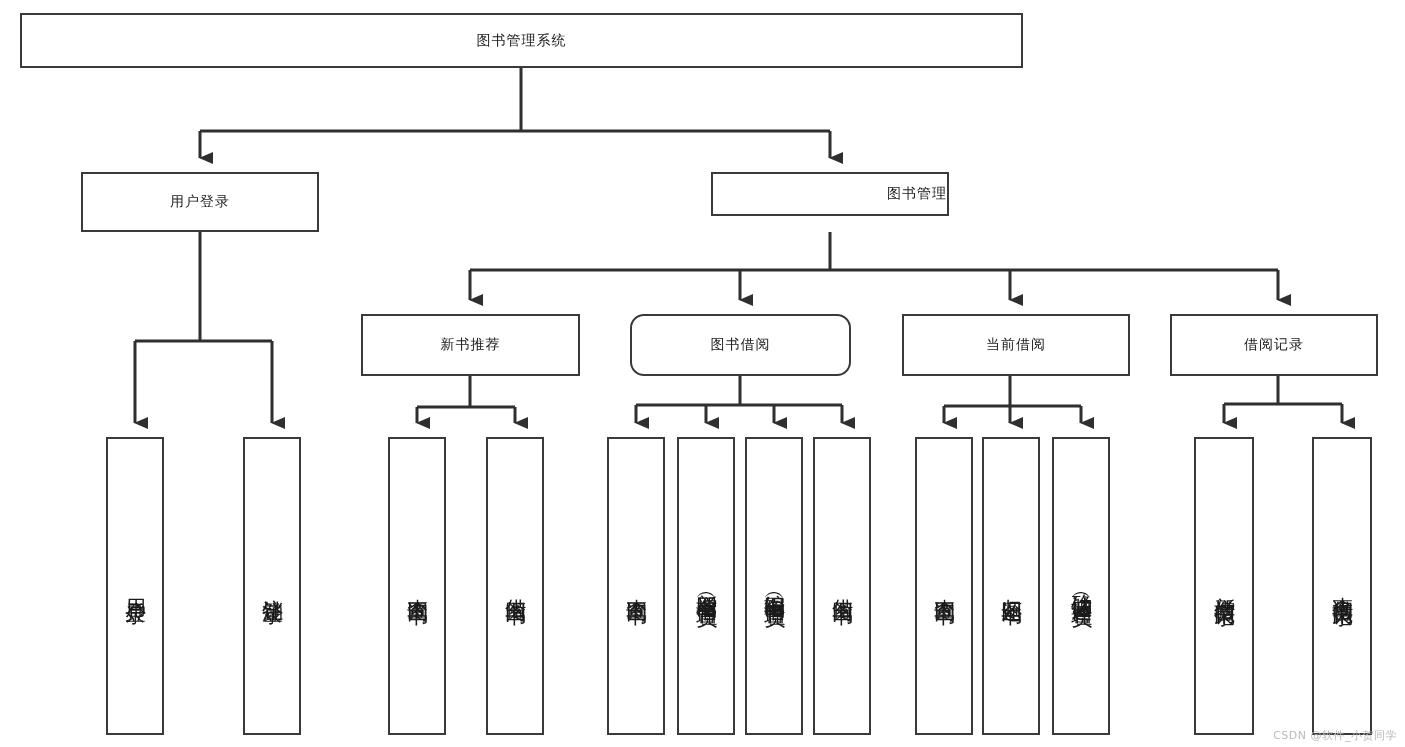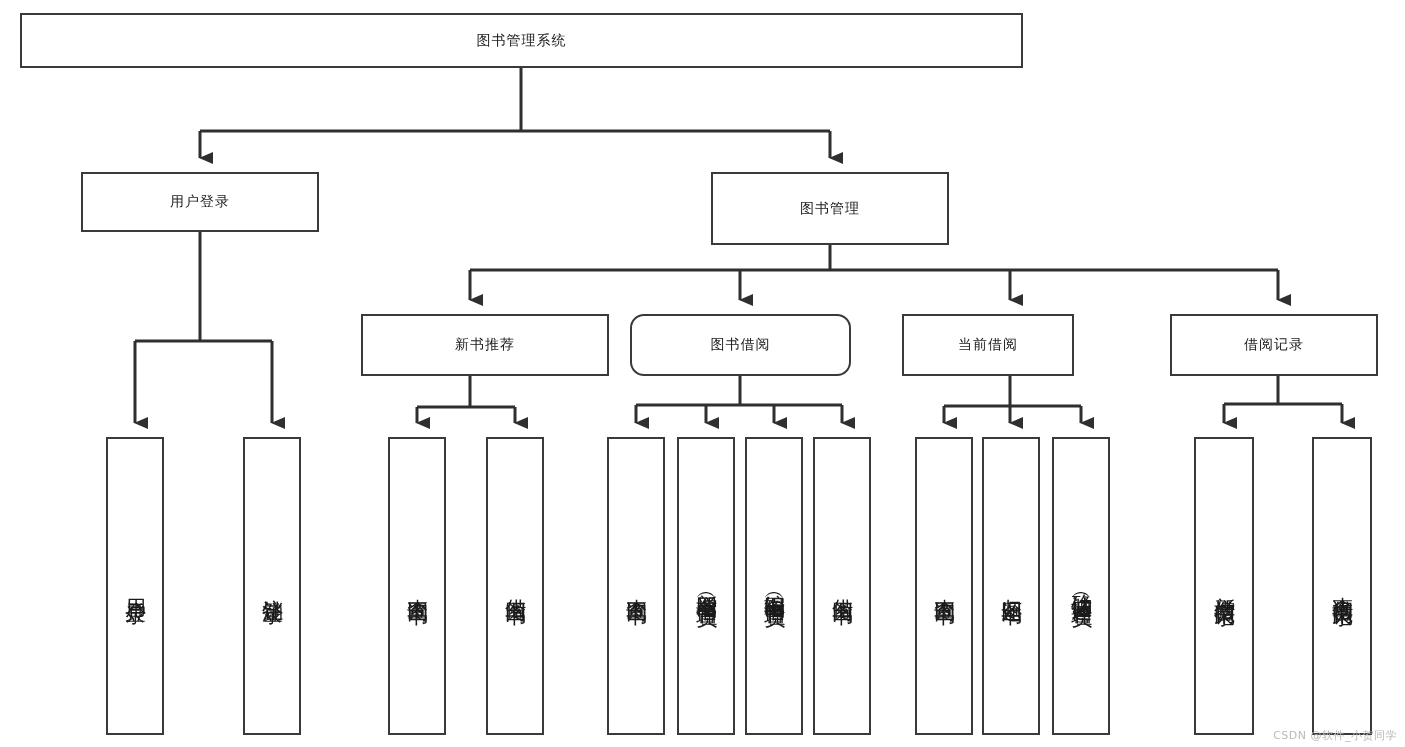"图书管理" div.node { height: 73px -> 44px; justify-content: none -> flex-end }
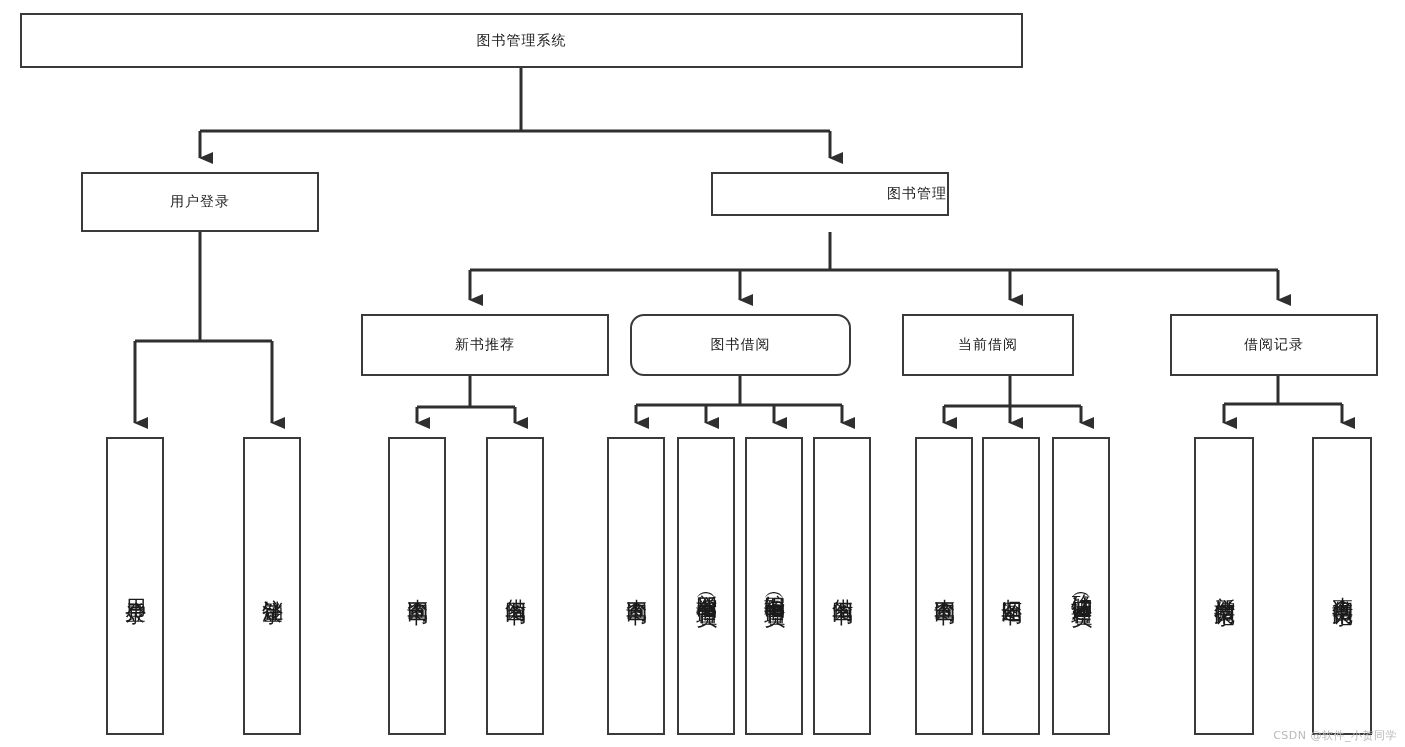"新书推荐" div.node { width: 248px -> 219px }
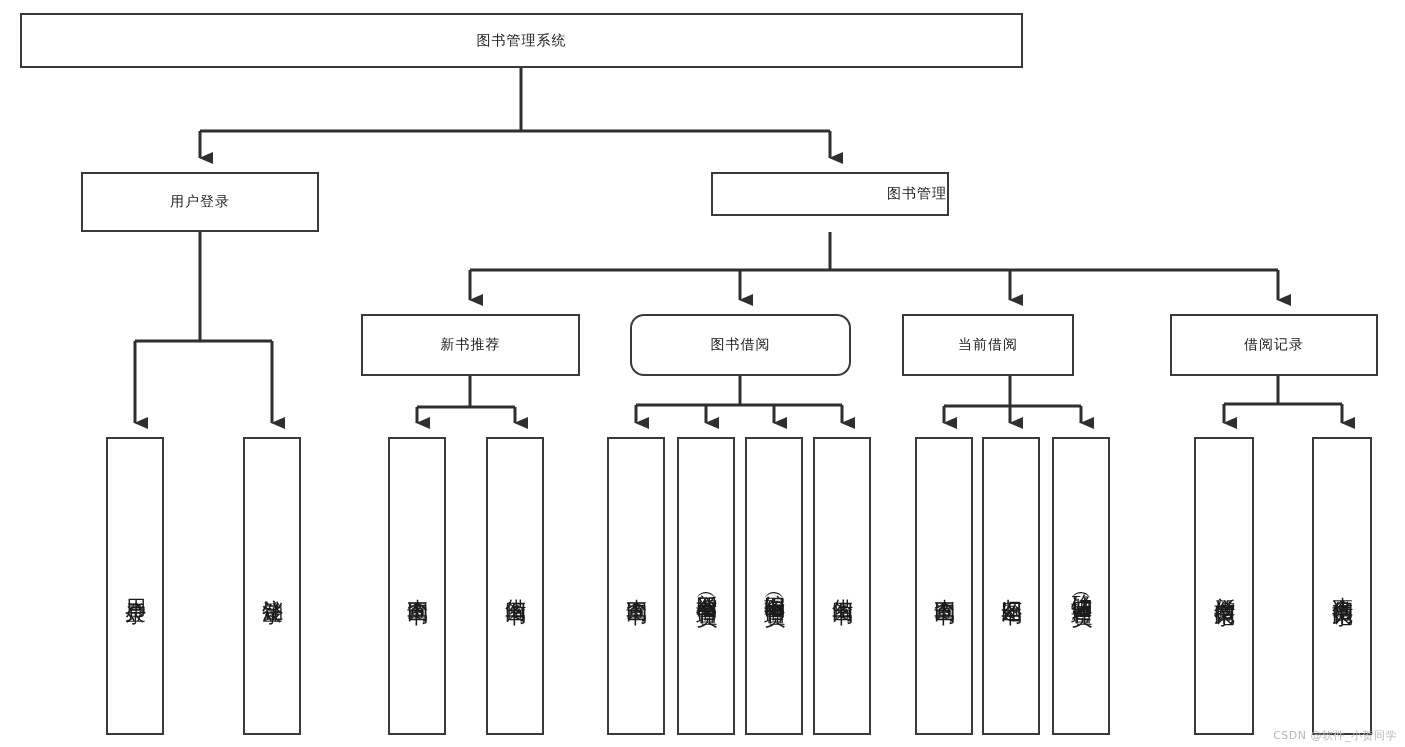"当前借阅" div.node { width: 172px -> 228px }
